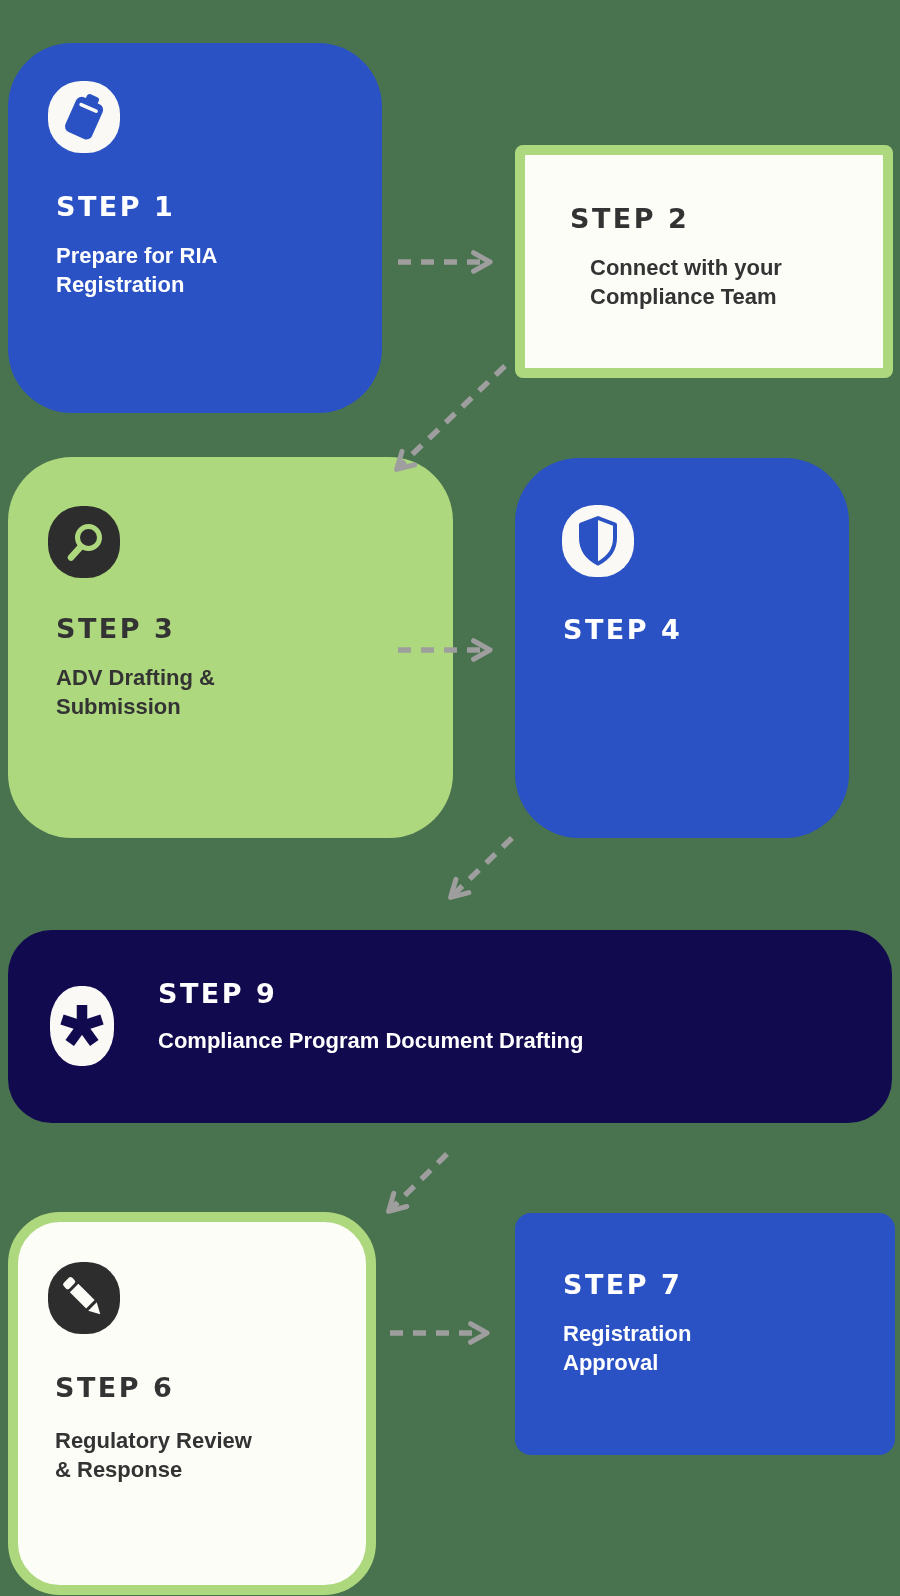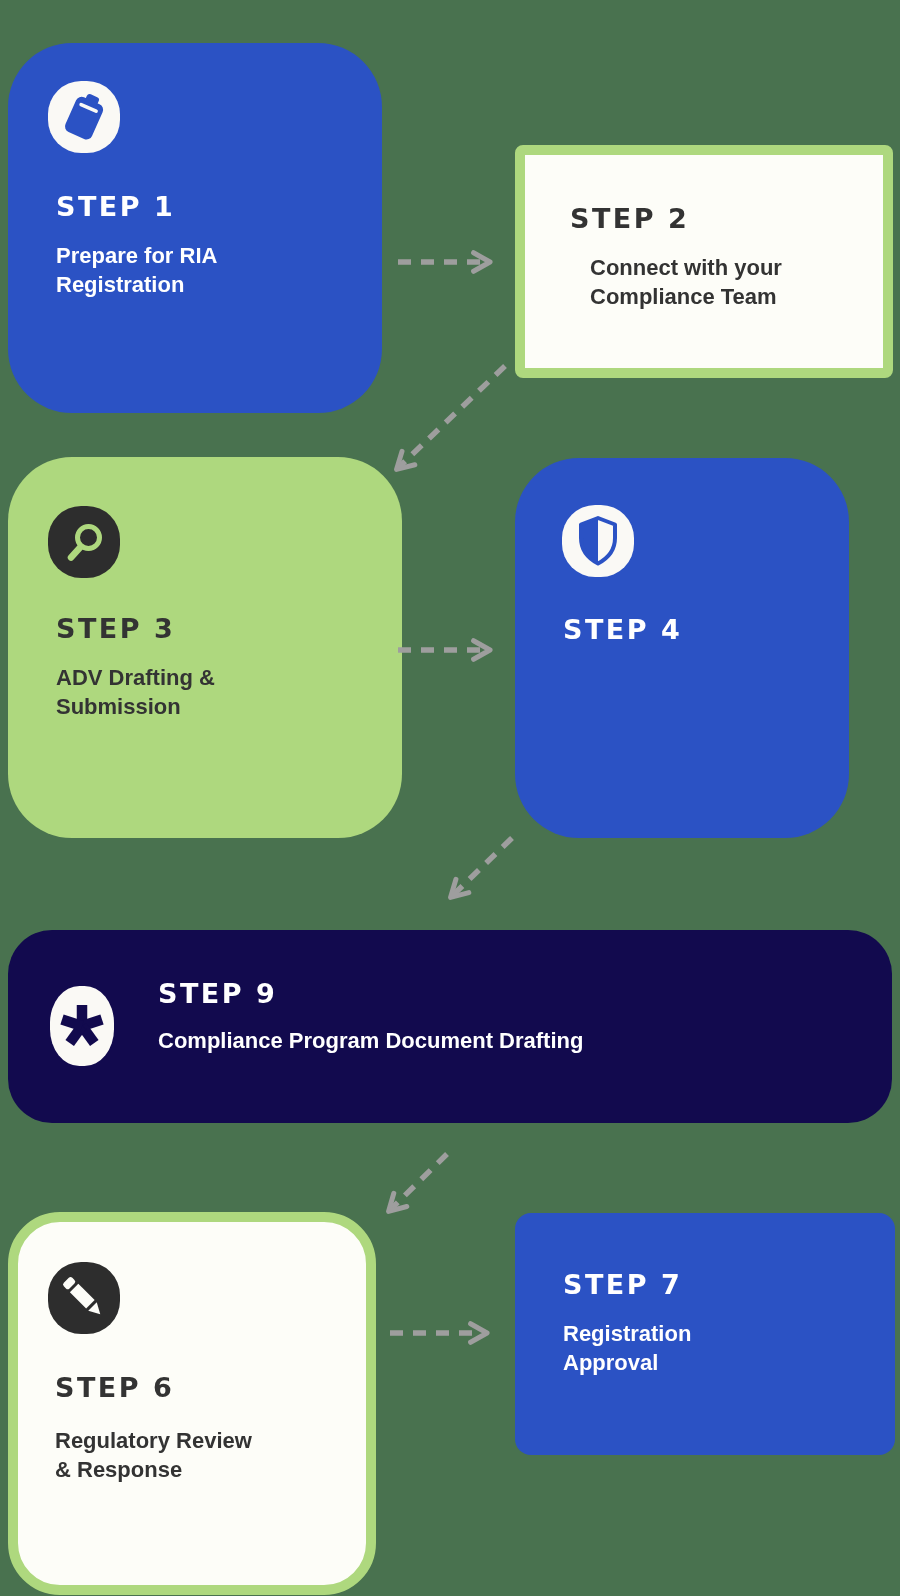"STEP 3" div.card { width: 394px -> 445px }
